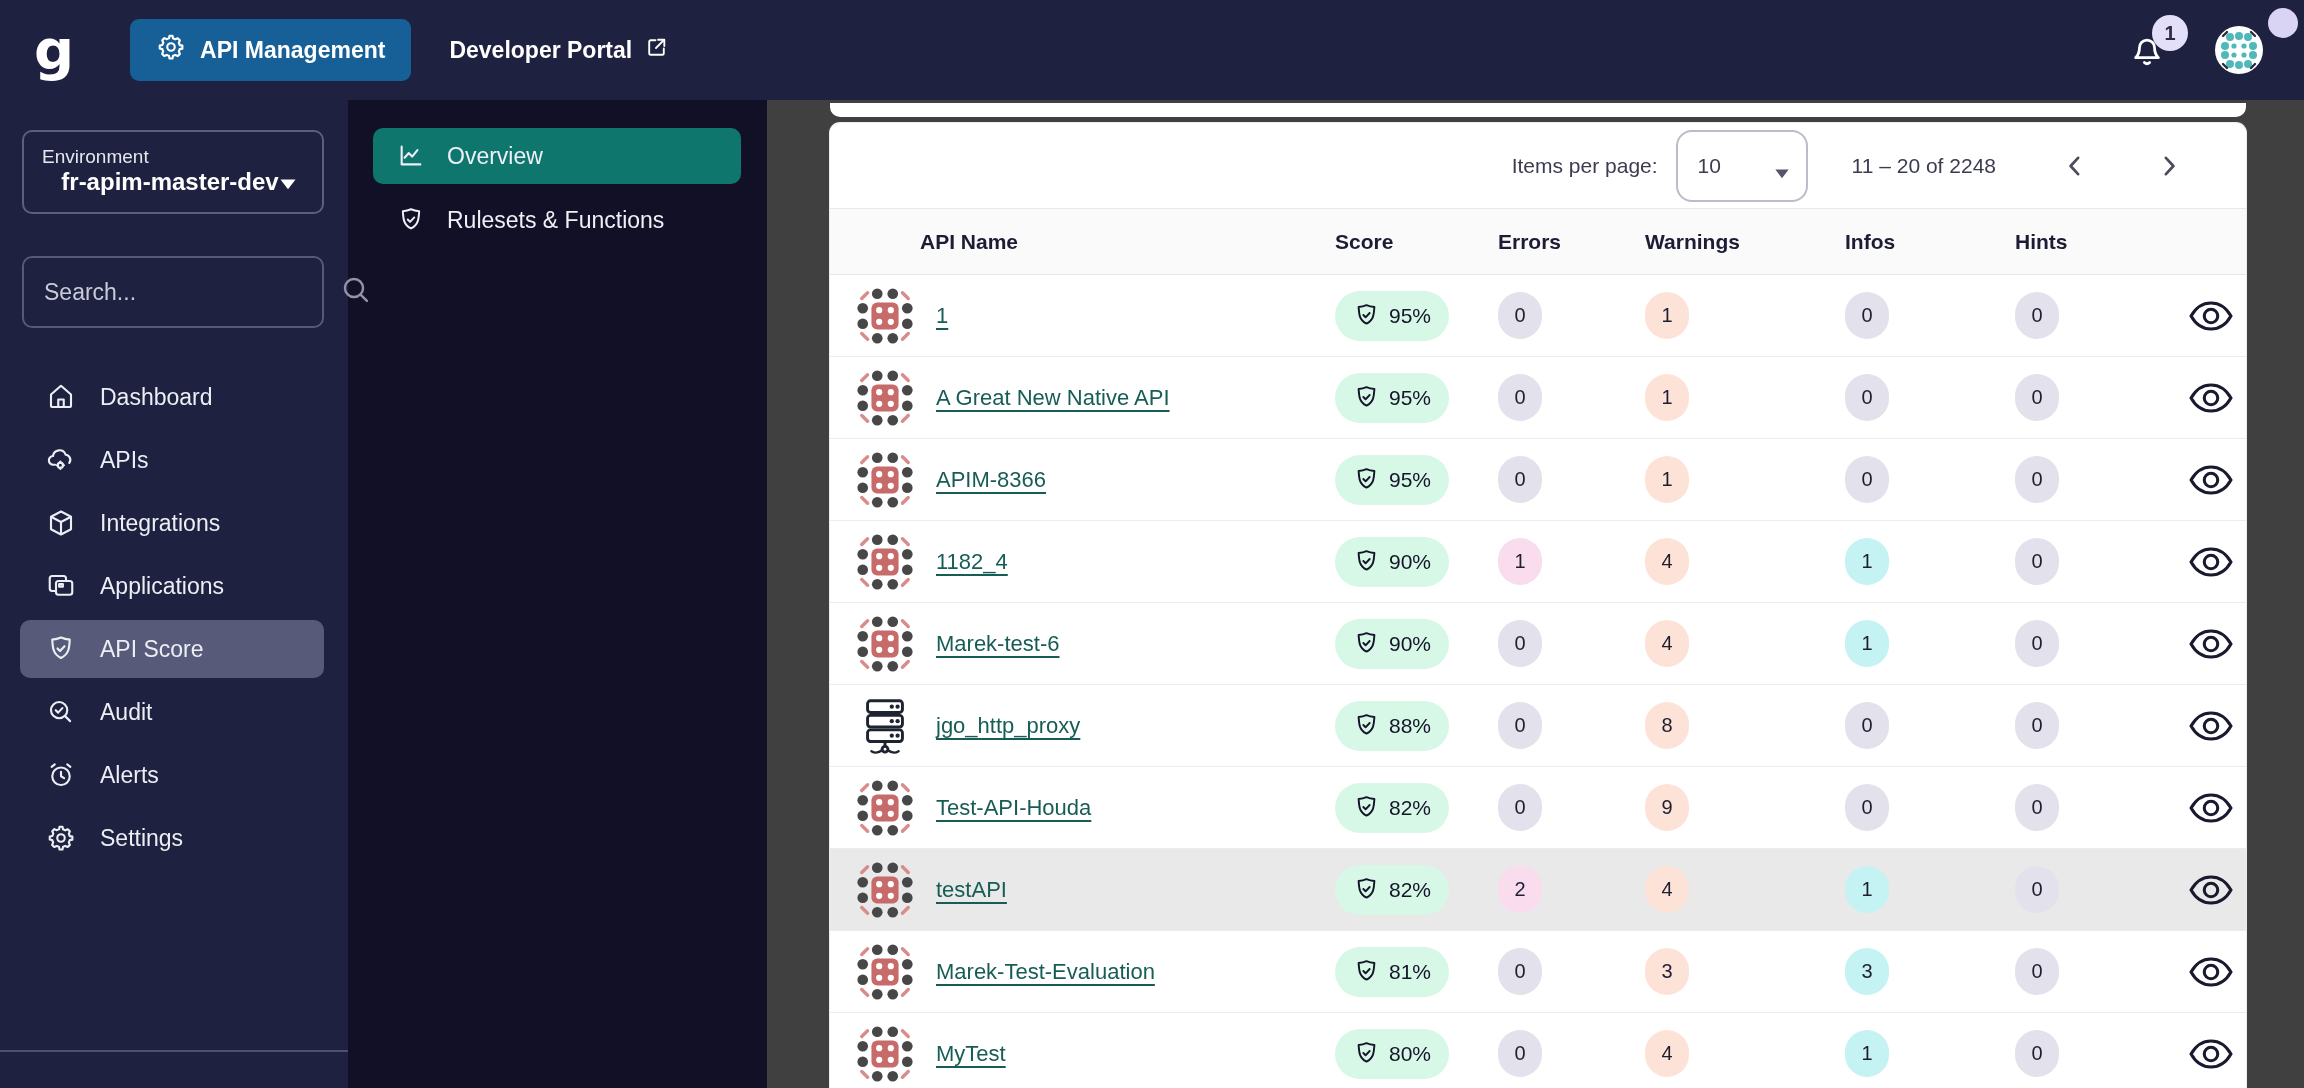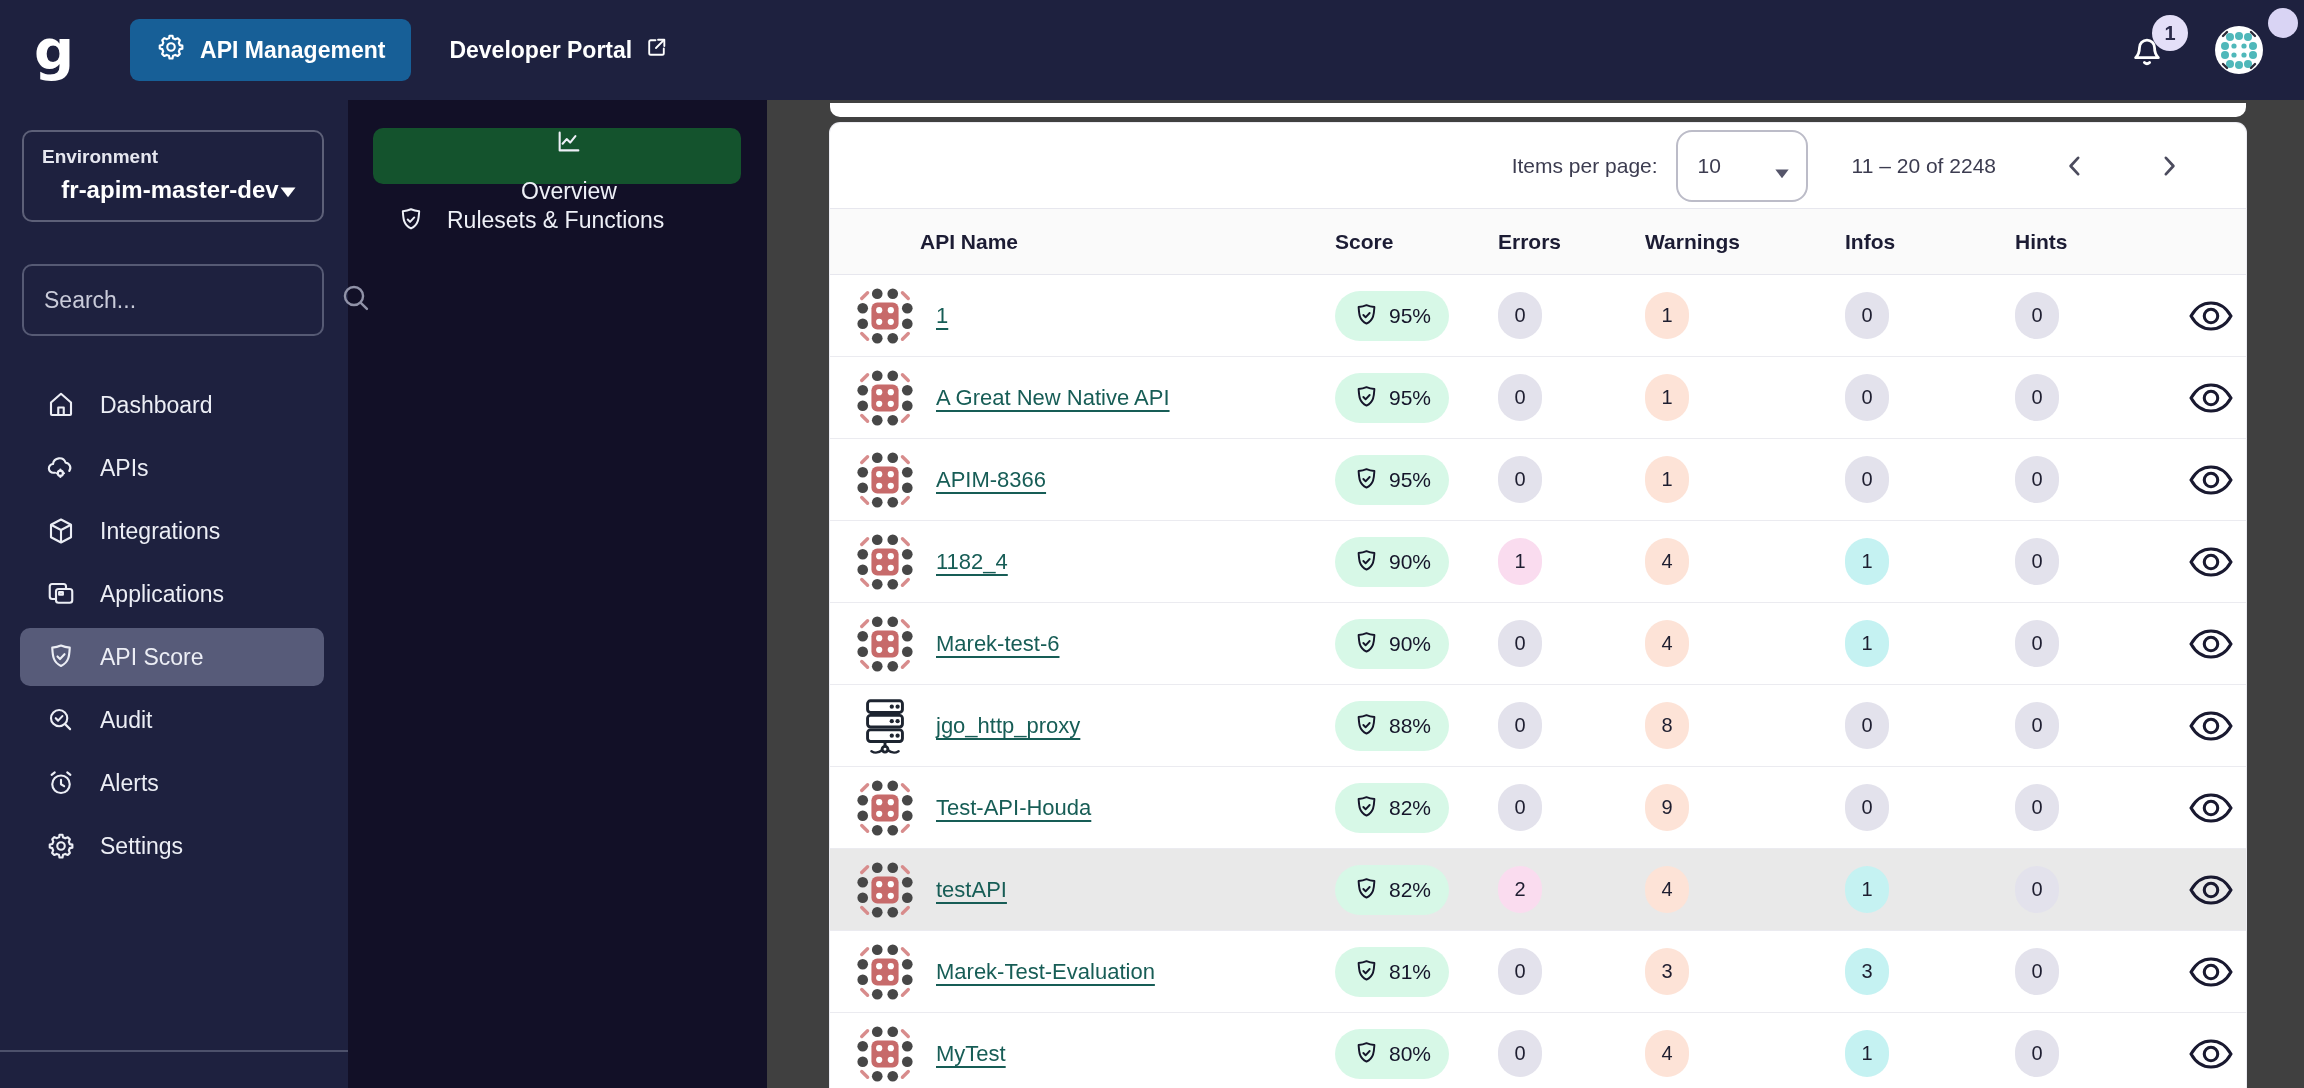"Environment" .env-label { font-weight: bold -> none; margin-bottom: 8px -> 0 }
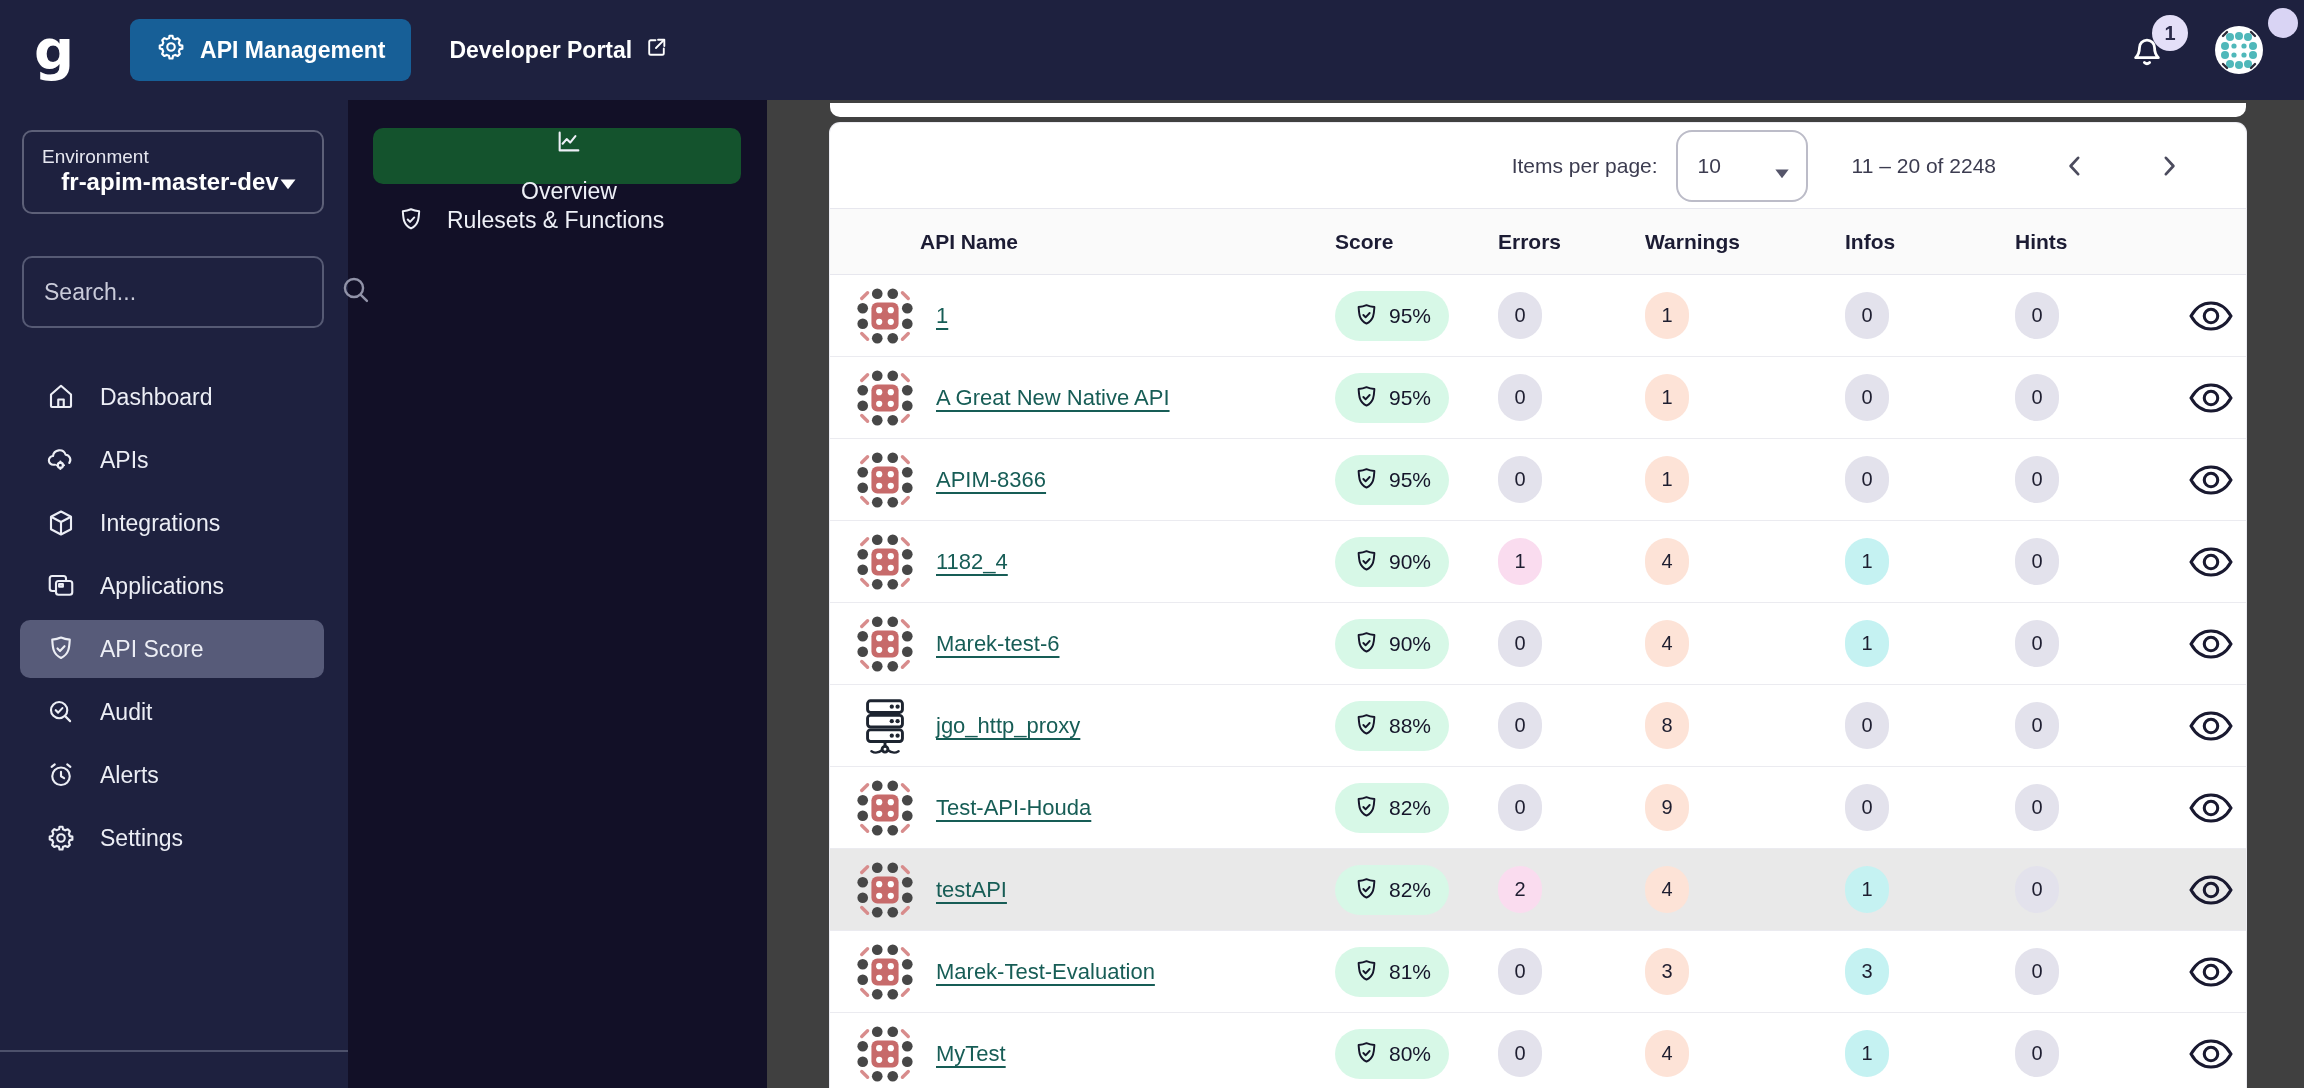"Overview" .sub-item.selected { background: #14532d -> #0f766e; flex-direction: column -> none }
